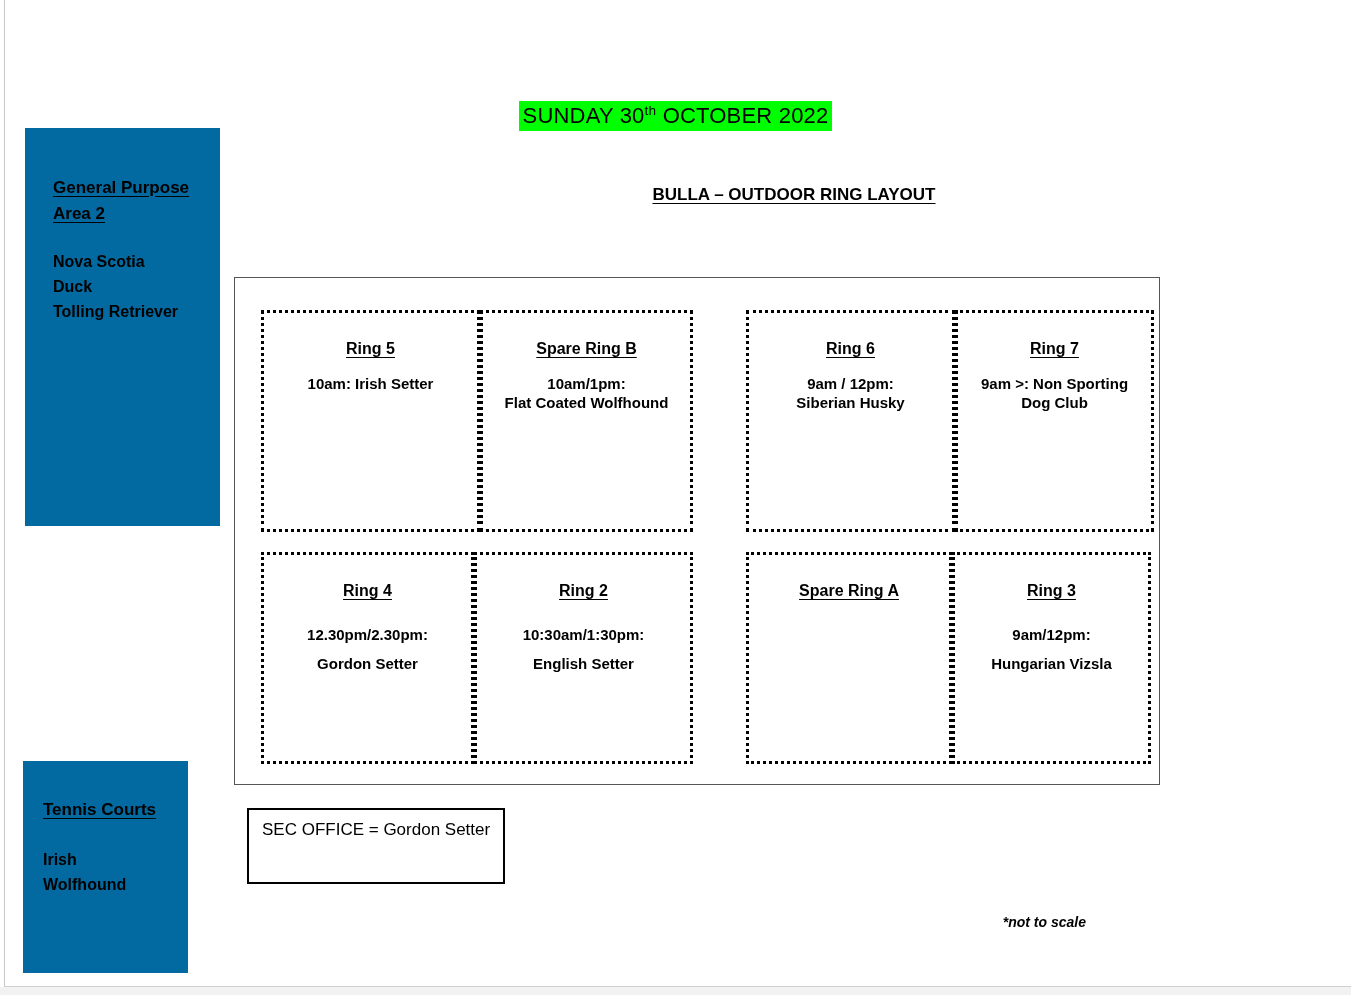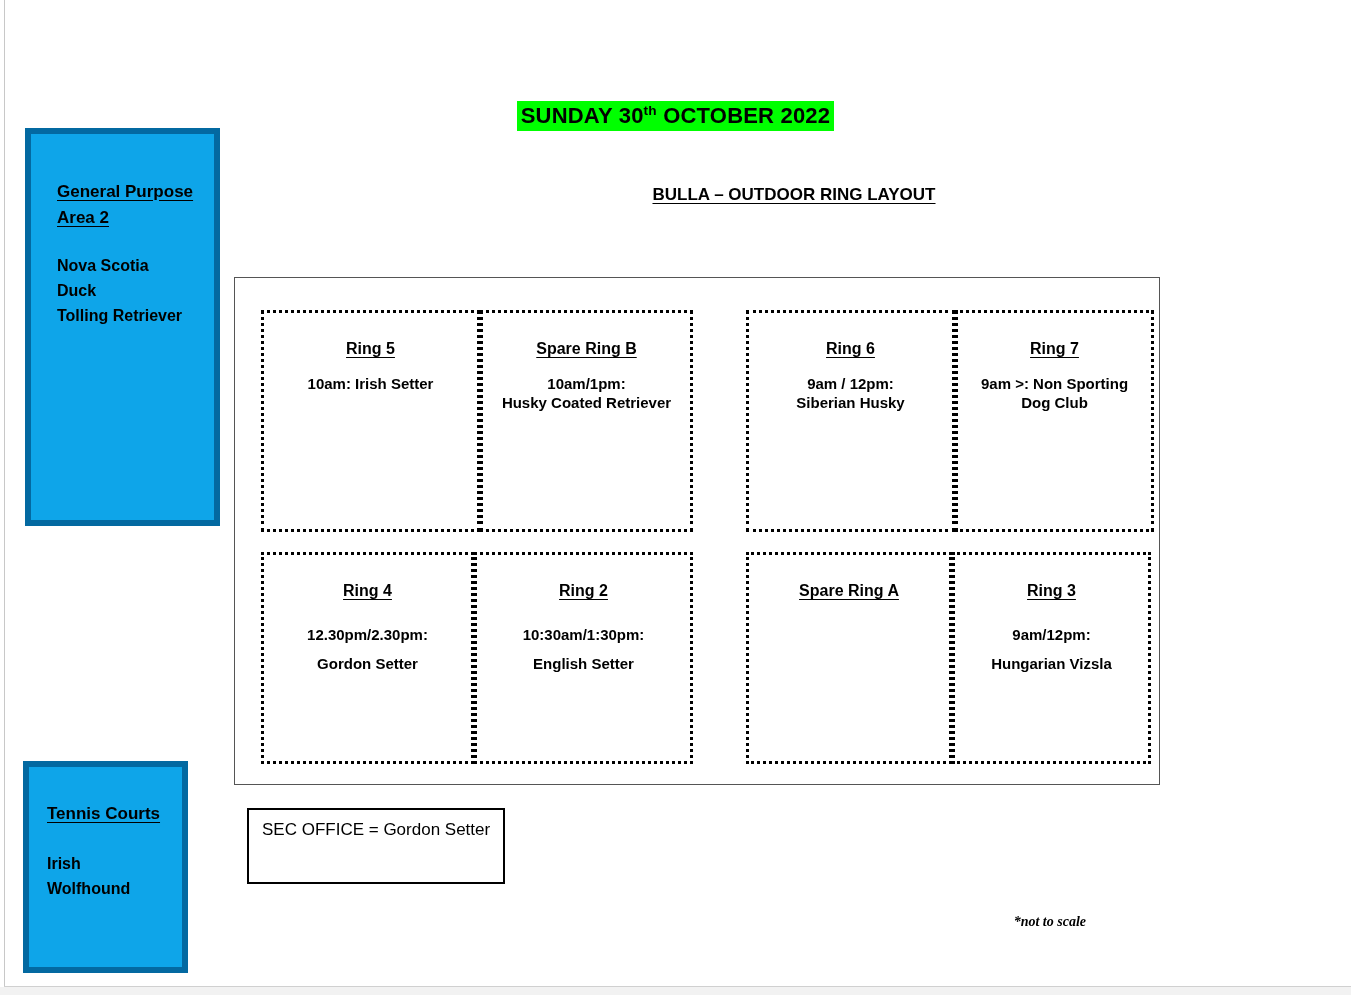"SUNDAY 30th OCTOBER 2022" .doc-title { font-weight: bold -> normal }
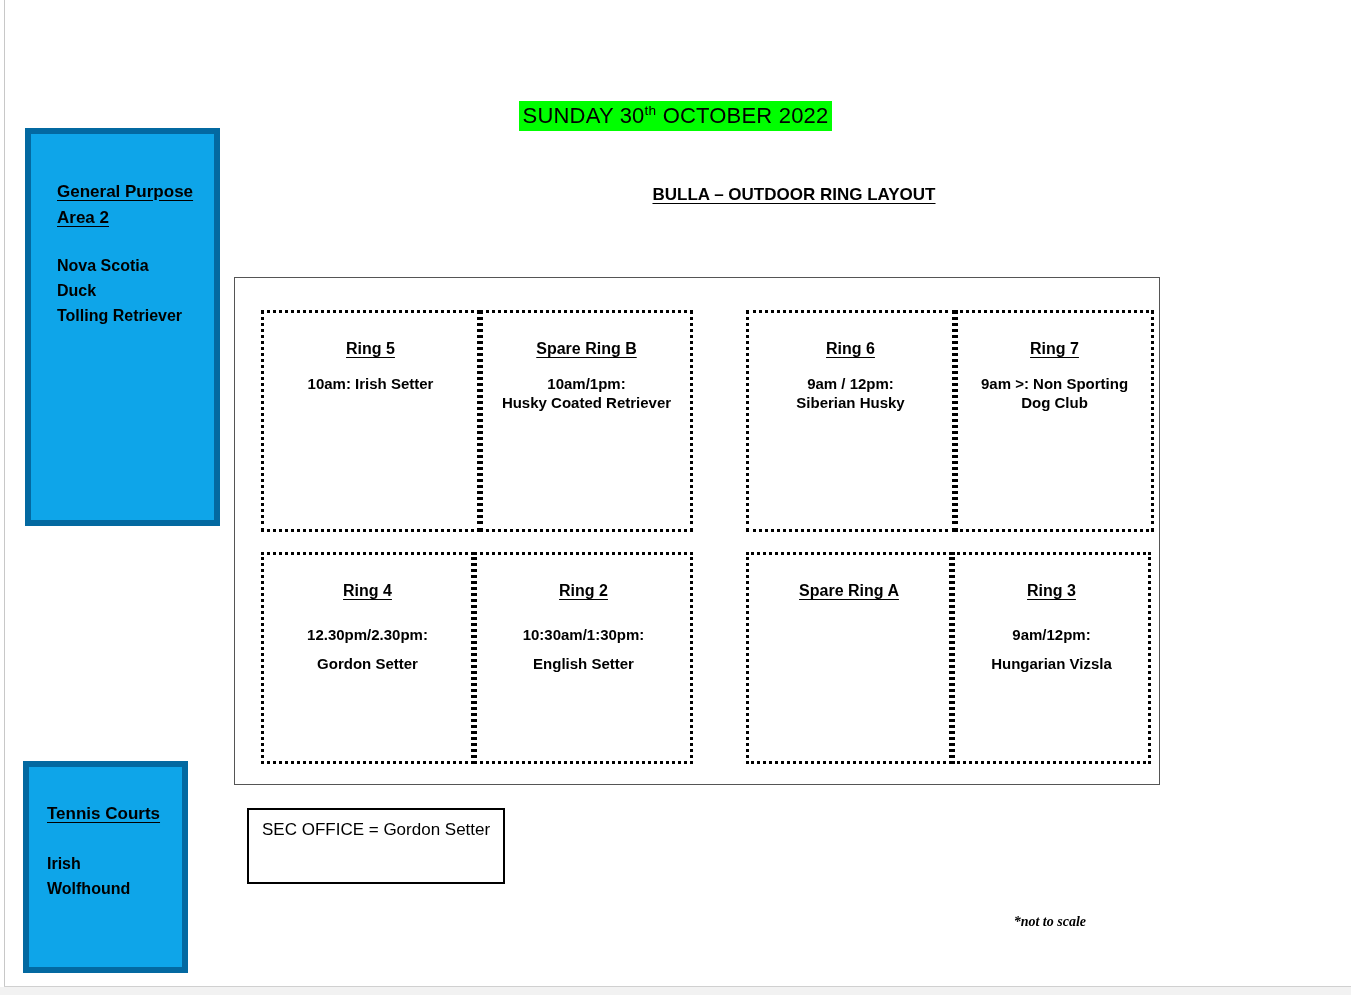"General Purpose" .side-box { background: #0ea5e9 -> #0369a1; border: 6px solid #0369a1 -> 2px solid #0369a1 }
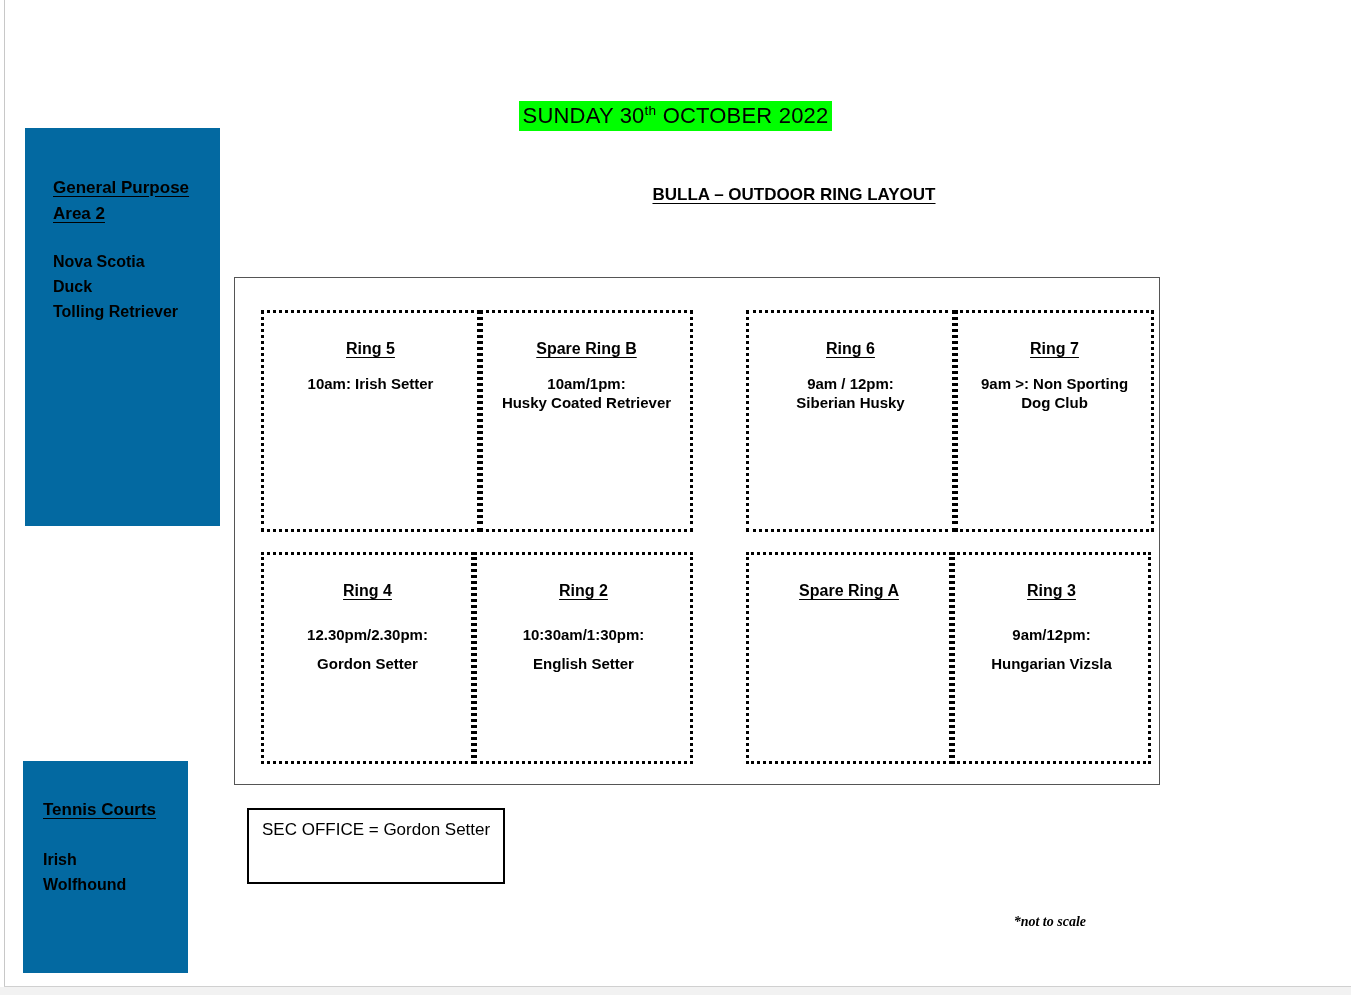"Husky Coated Retriever" div { text: Husky Coated Retriever -> Flat Coated Wolfhound }
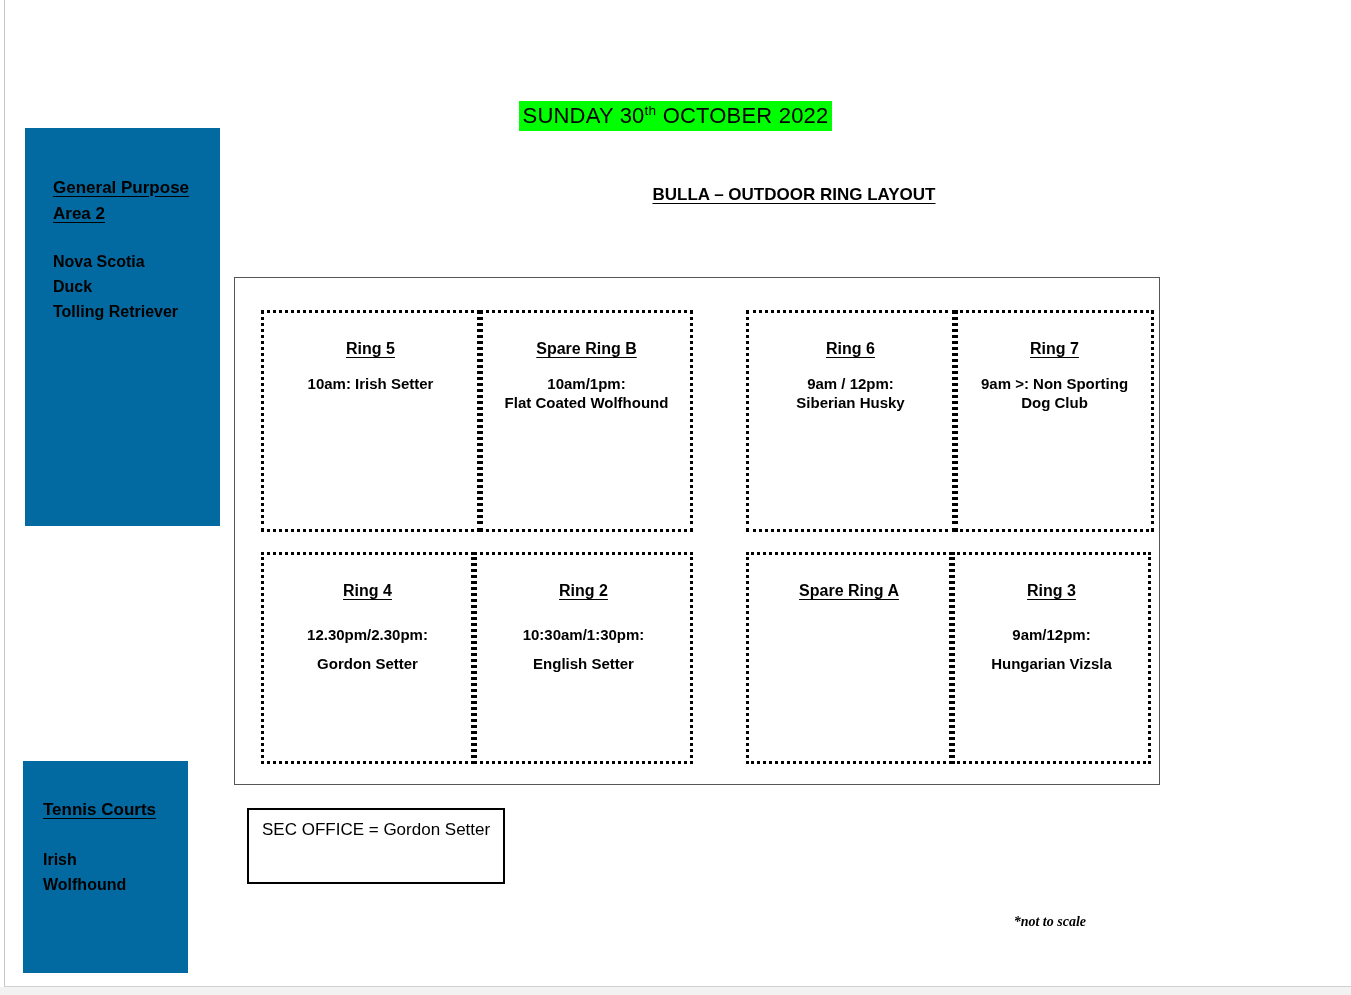"*not to scale" #footnote { font-family: Liberation Serif, serif -> none }
